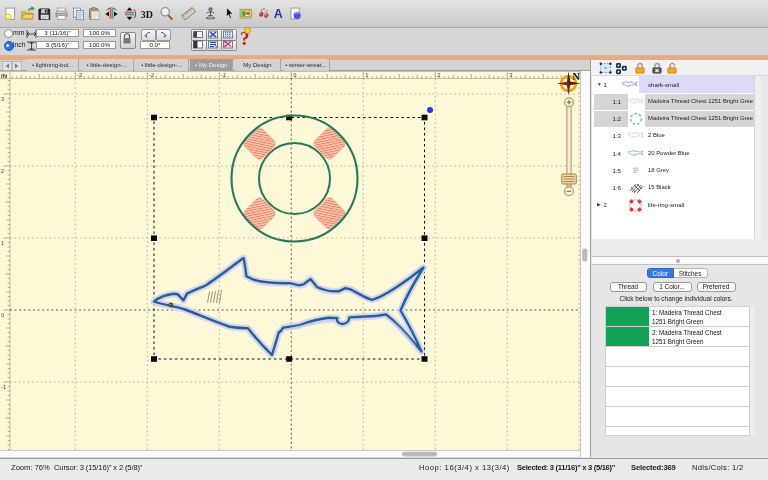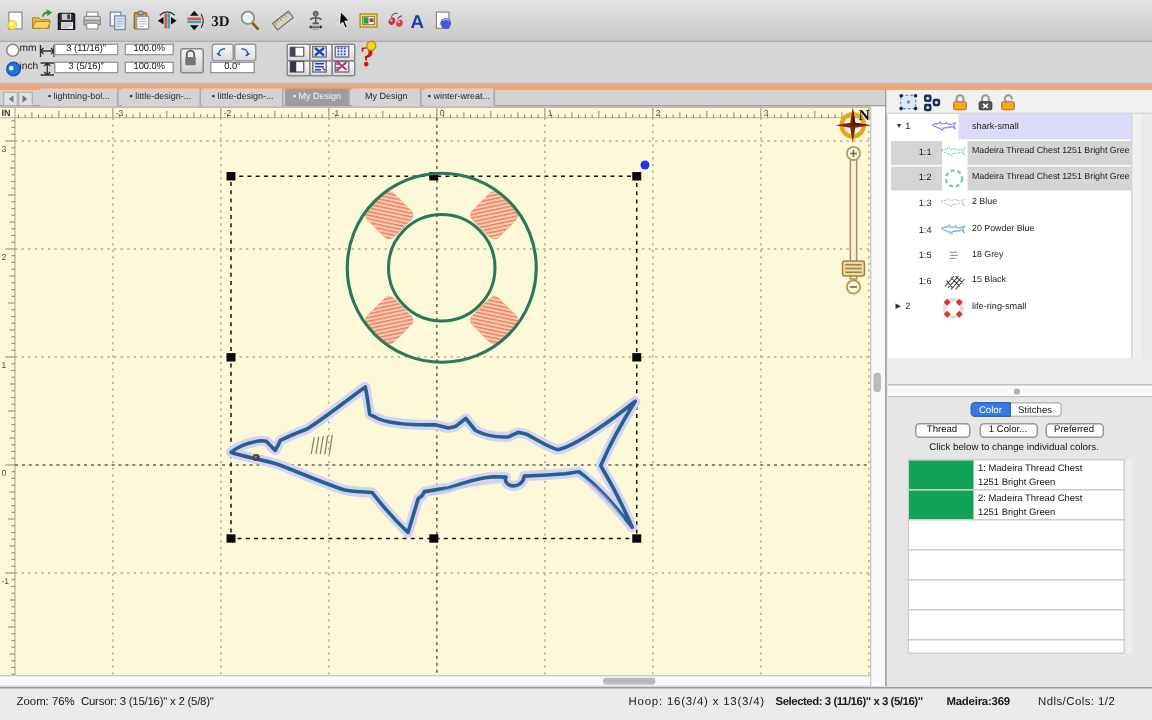"Madeira:369" div { text: Madeira:369 -> Selected:369 }
